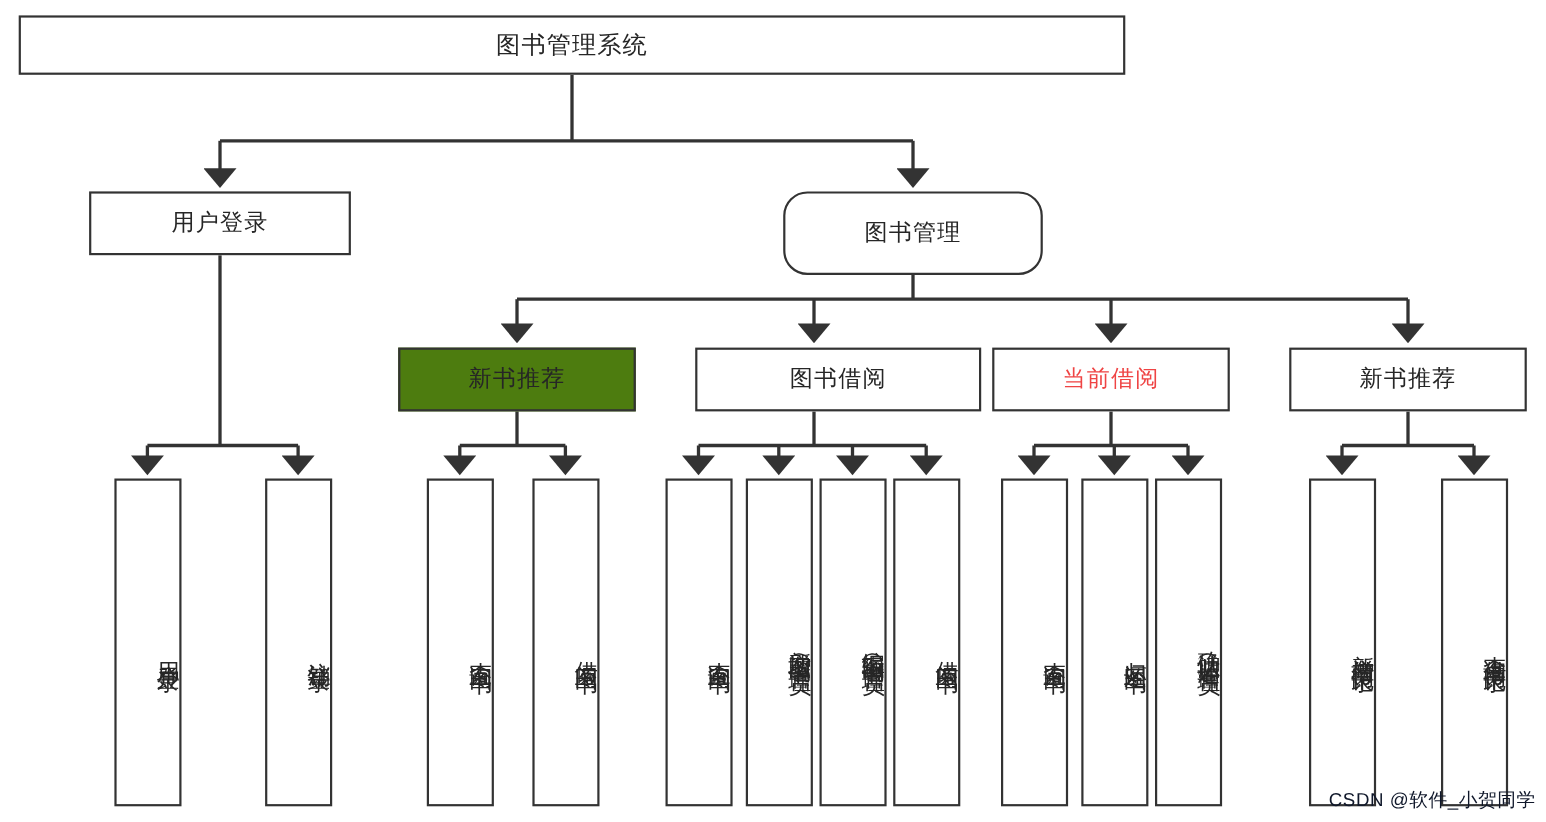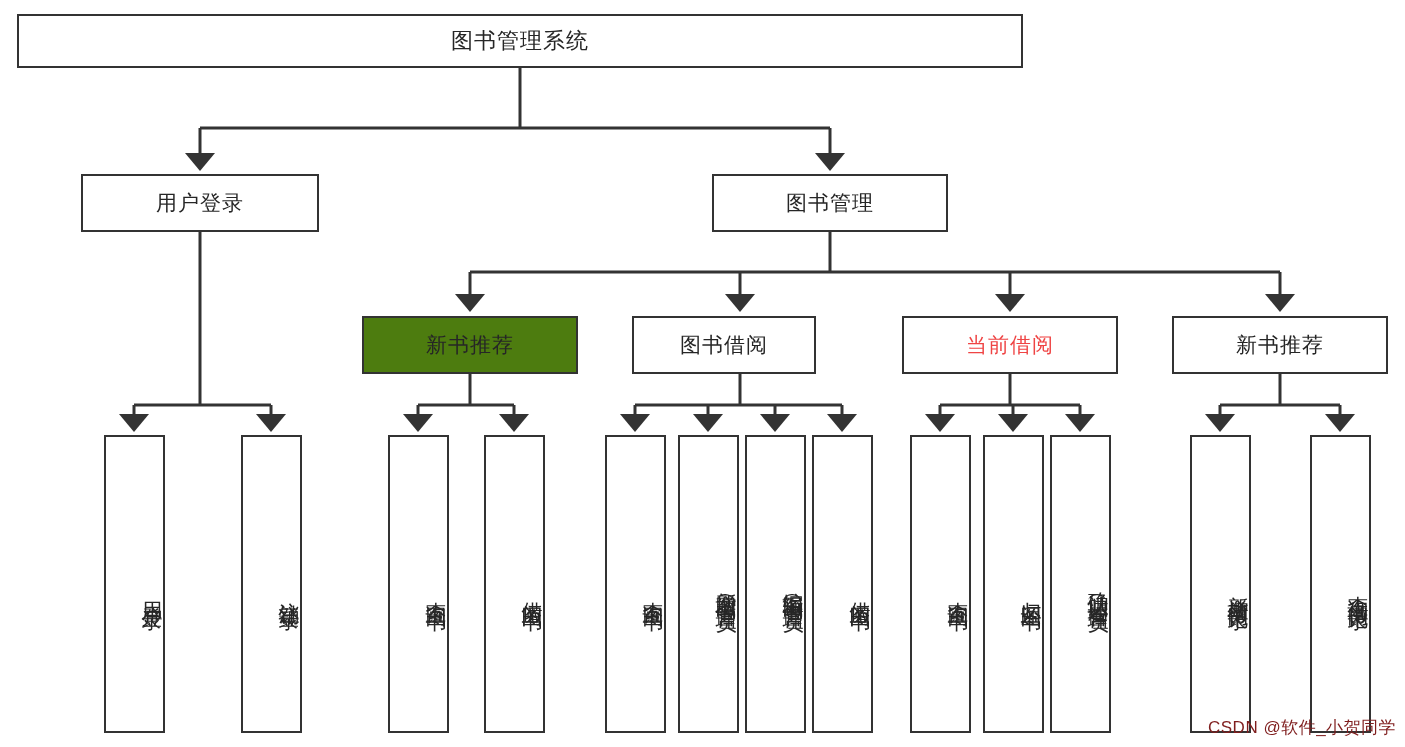"图书管理" div.node { border-radius: none -> 22px; height: 58px -> 76px }
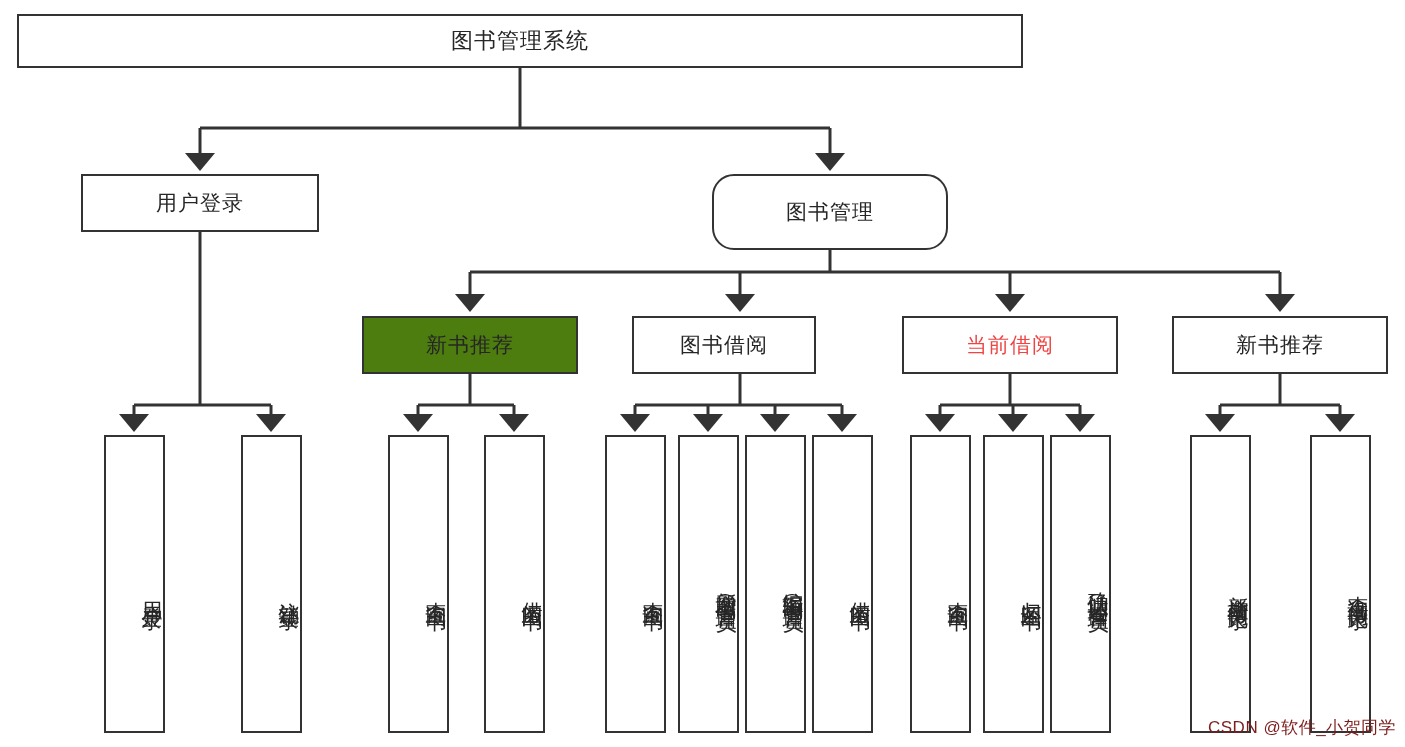"图书借阅" div.node { width: 184px -> 260px }
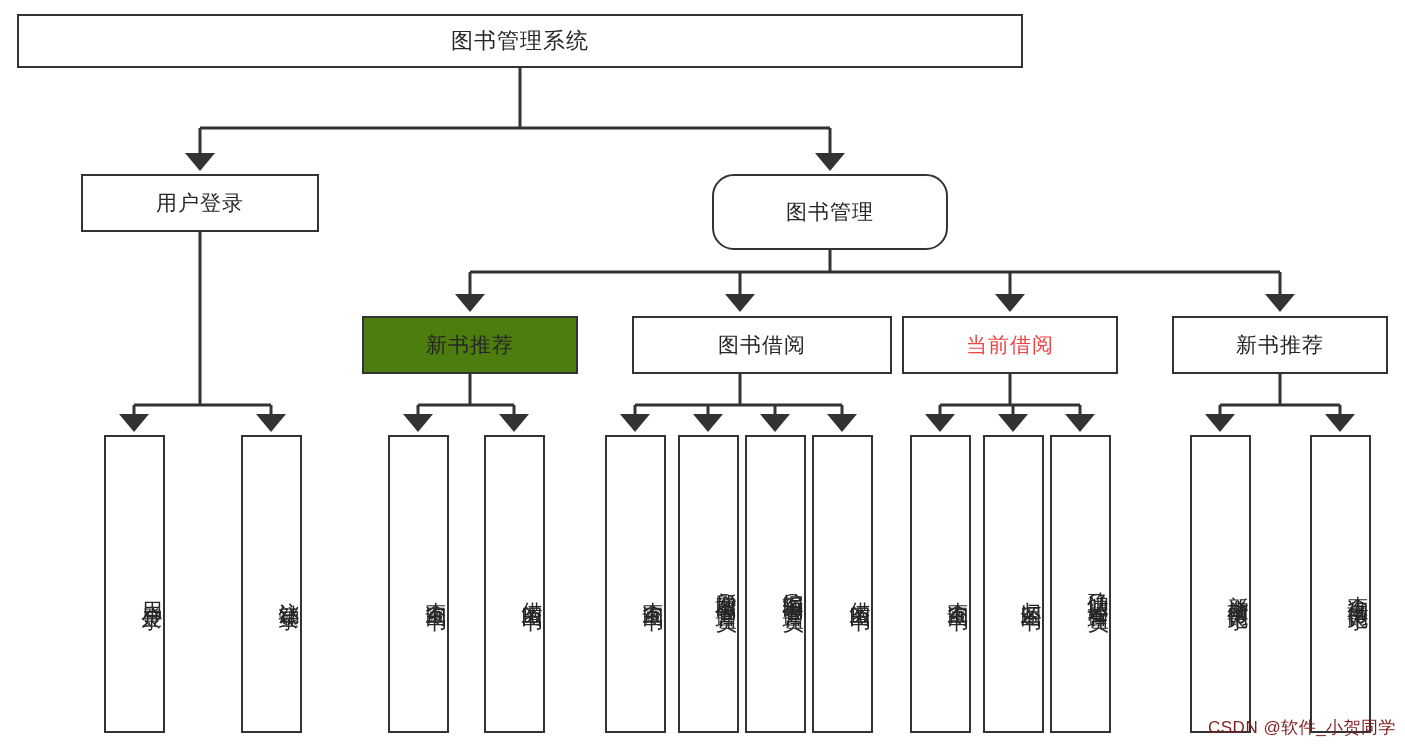"CSDN @软件_小贺同学" div.watermark { color: #7f1d1d -> #0f172a }
